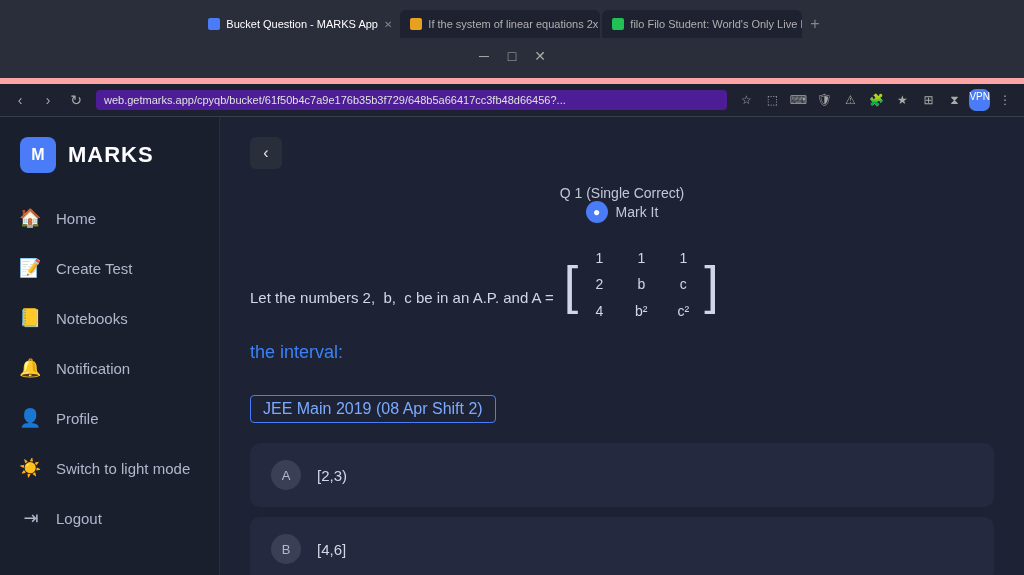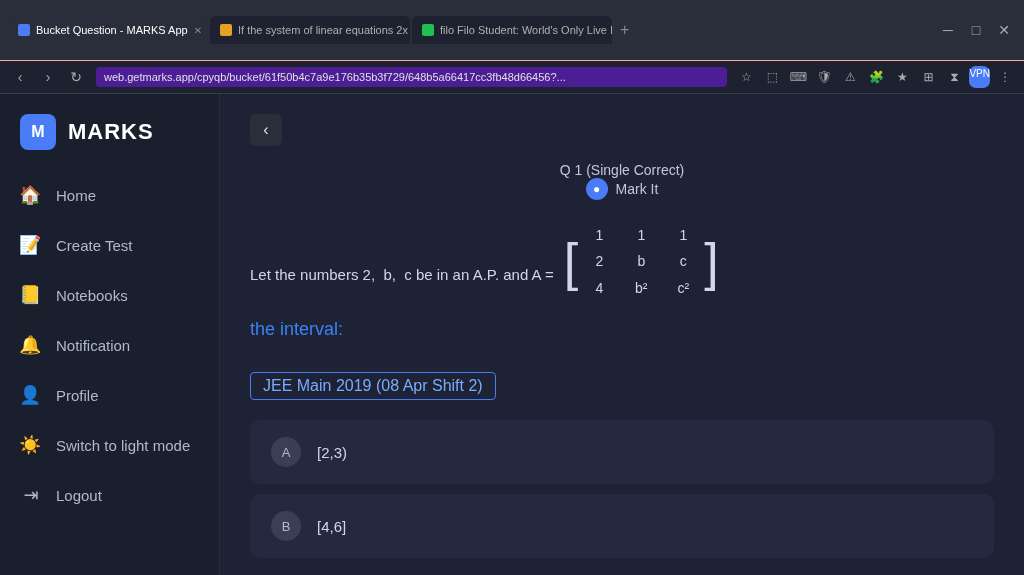"Bucket Question - MARKS App" .browser-chrome { border-bottom: 1px solid #fca5a5 -> 6px solid #fca5a5; flex-direction: none -> column; padding: 16px 8px -> 10px 8px }
